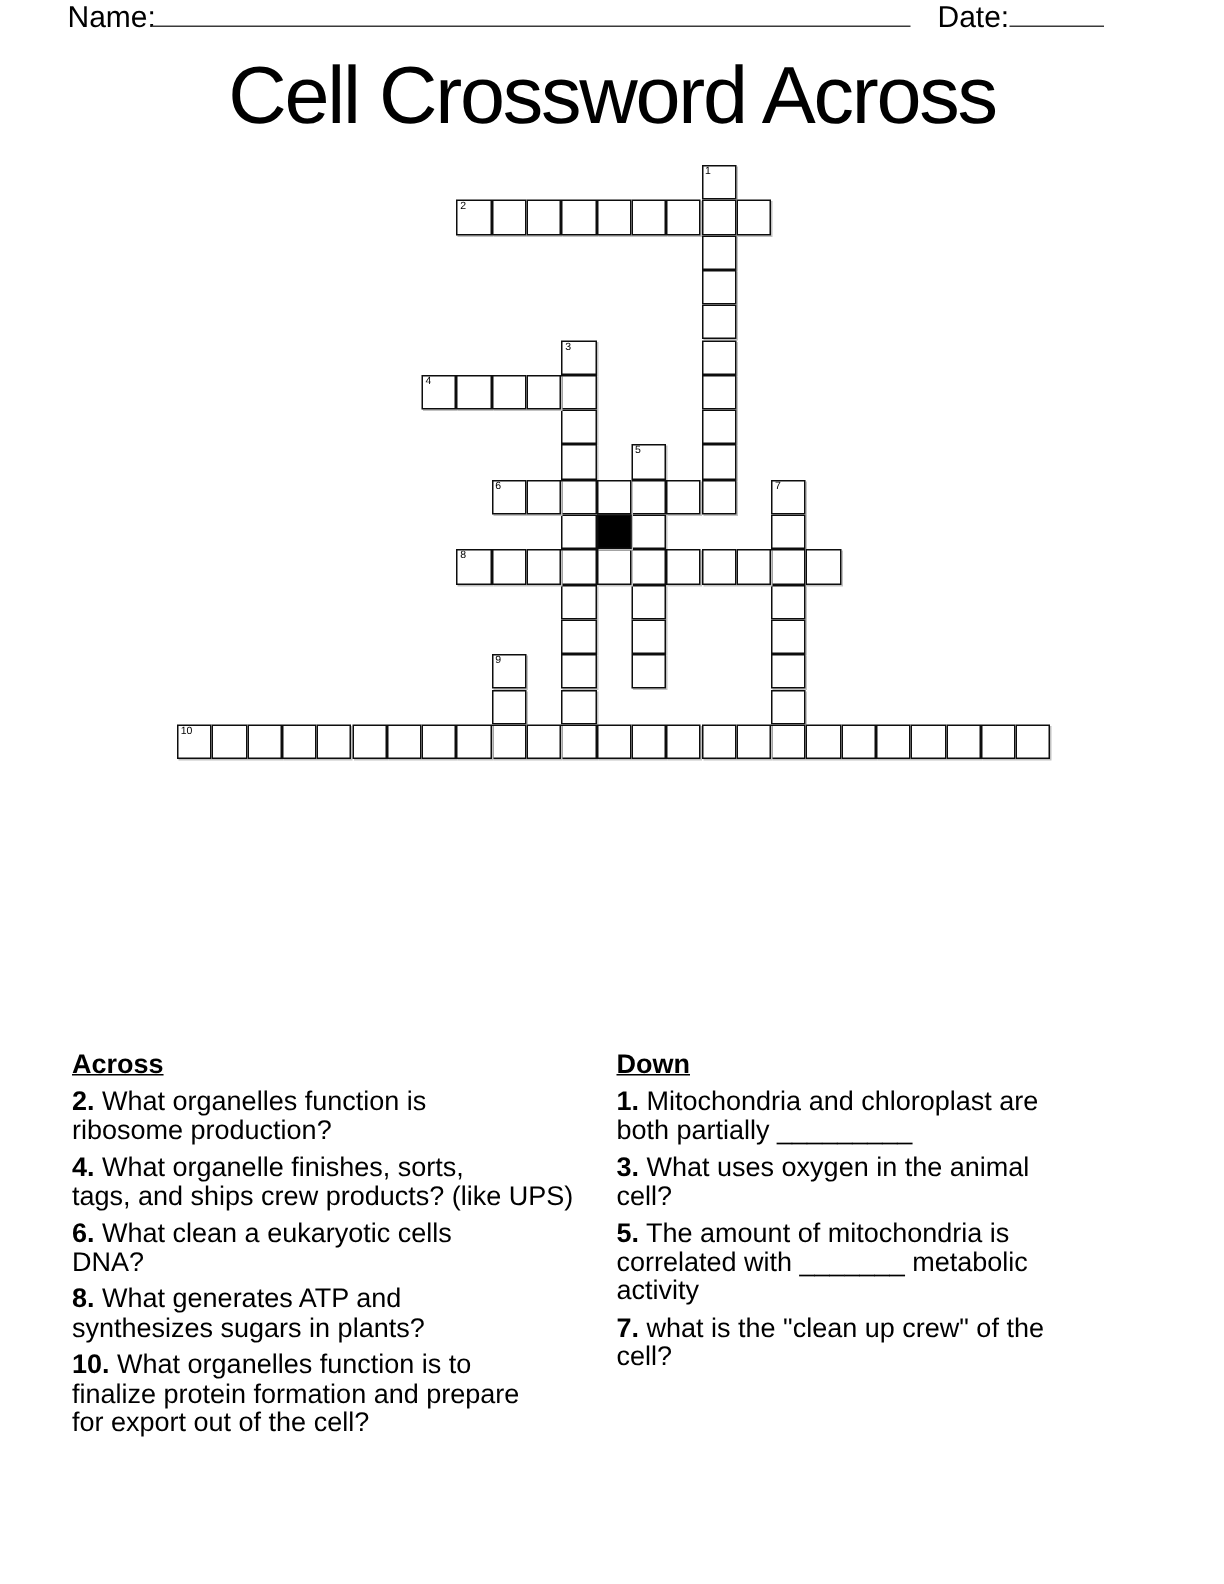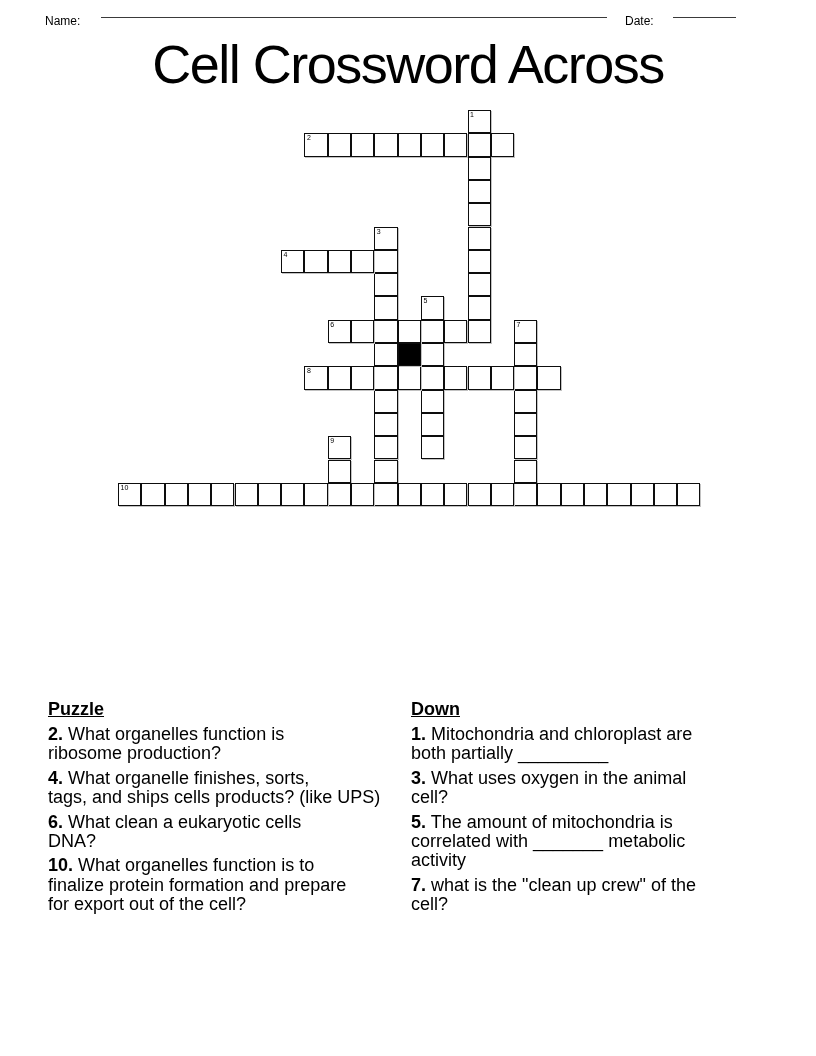"Name:" .hdr-label { font-size: 12px -> 20px; top: 14px -> 1px }
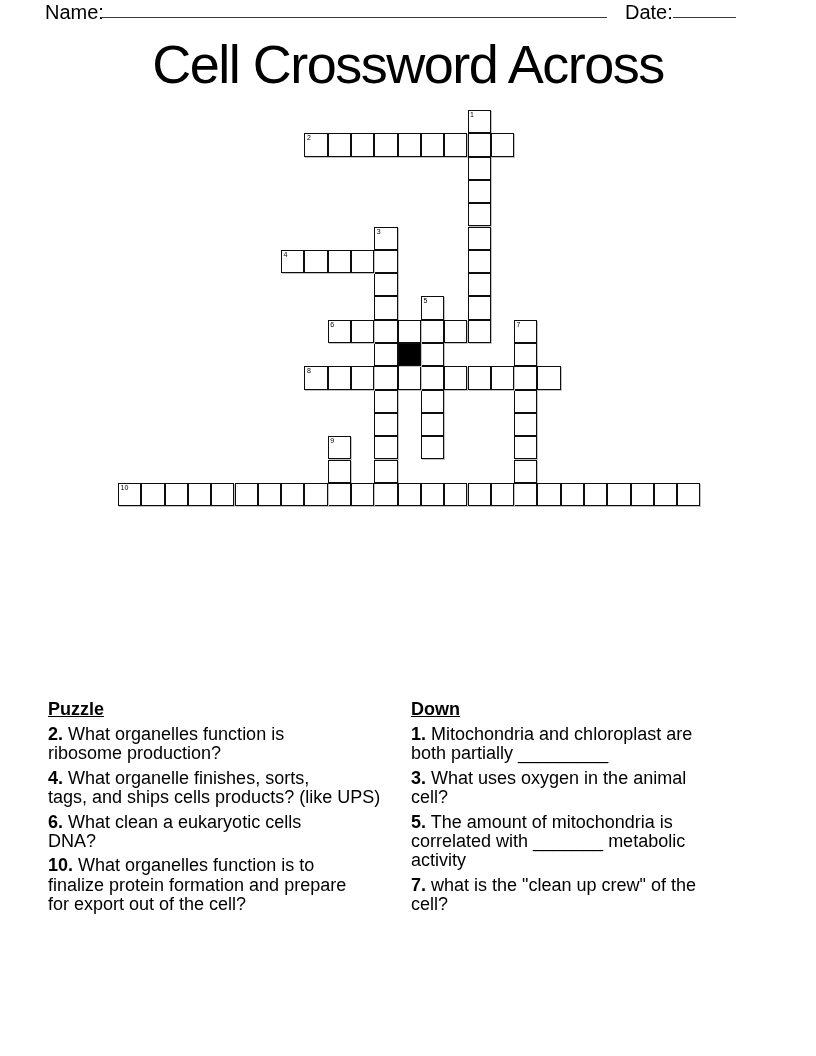"Puzzle" h2.clue-heading { text: Puzzle -> Across }
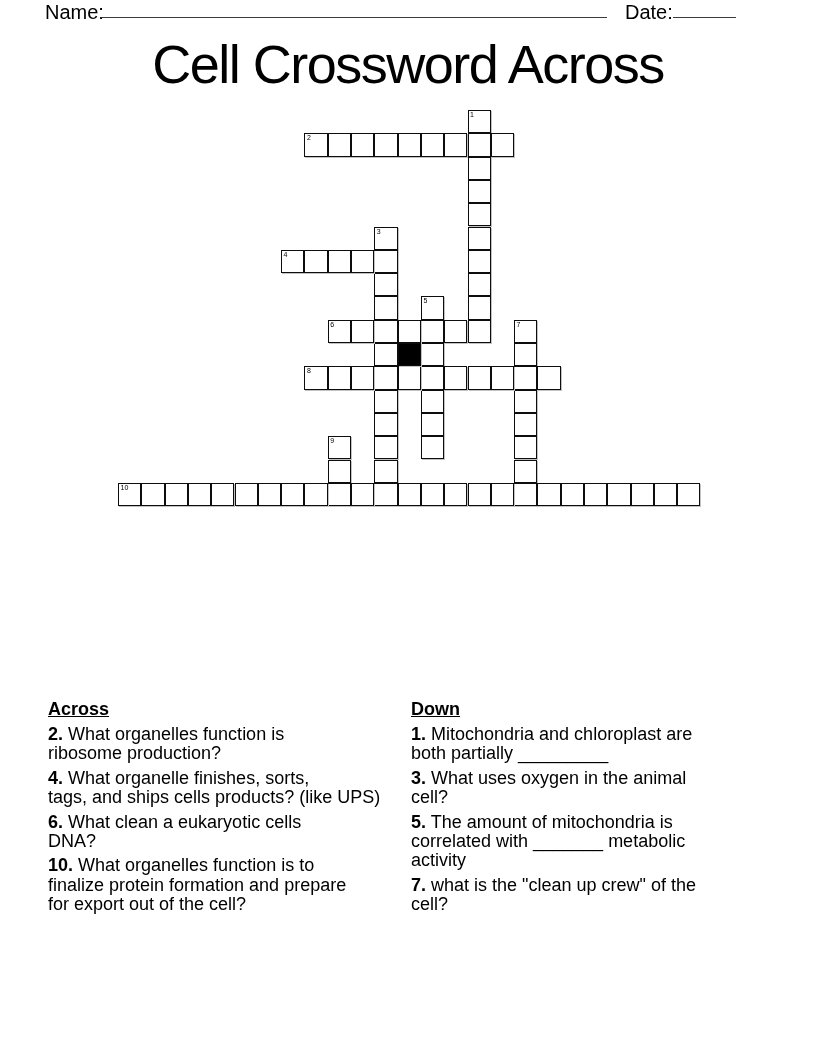"What organelle finishes, sorts," span.clue-text { text: cells -> crew }
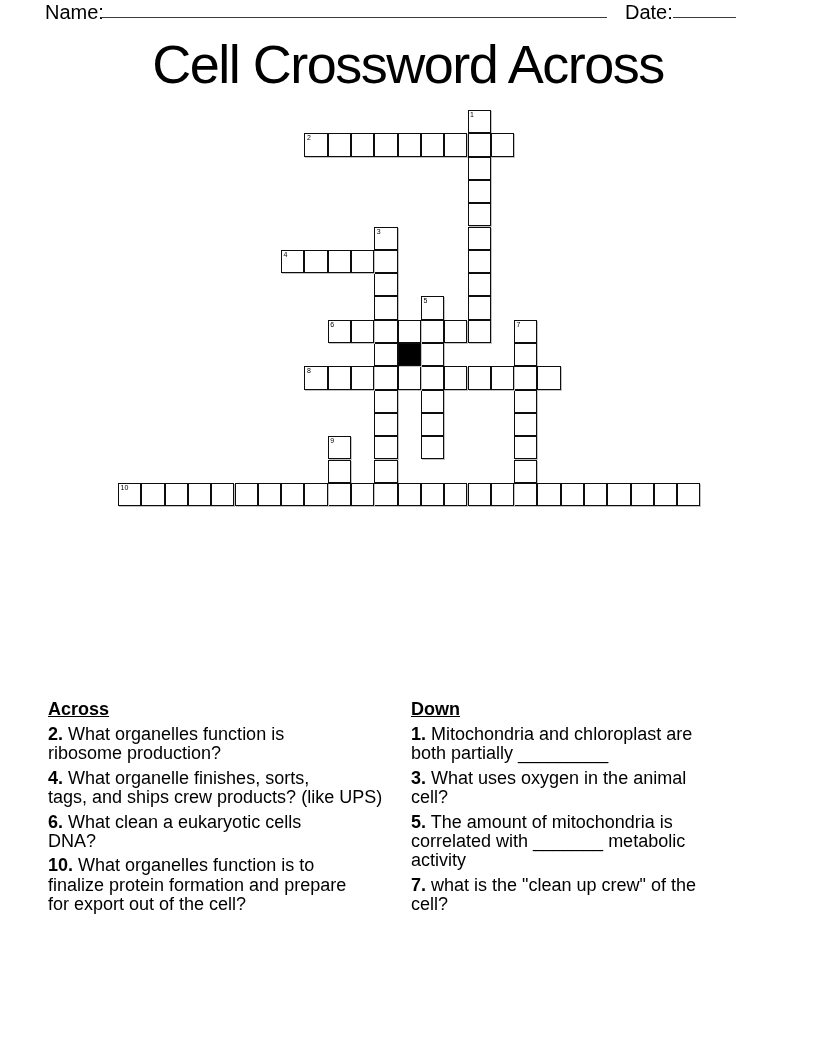"8. What generates ATP and" p.clue { html: none -> <p><b>8.</b> <span>What generates ATP and synthesizes sugars in plants?</span></p> }
